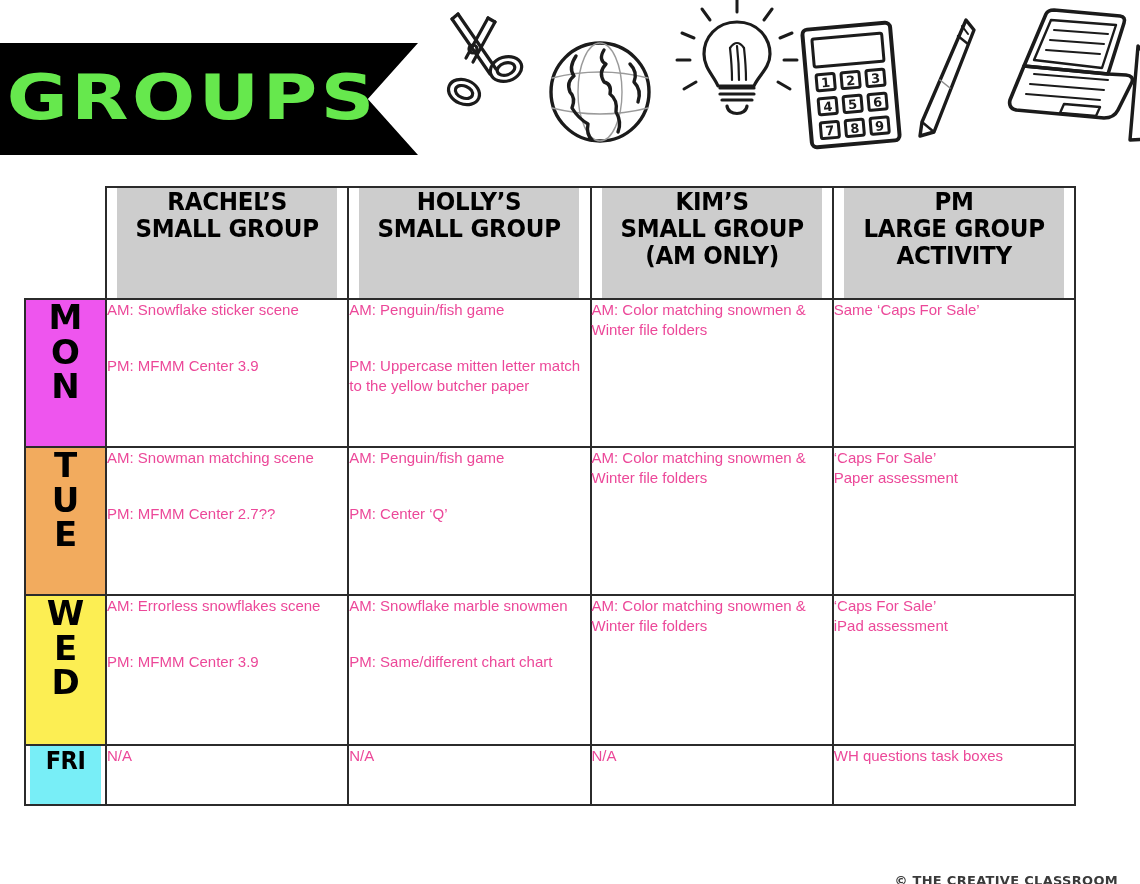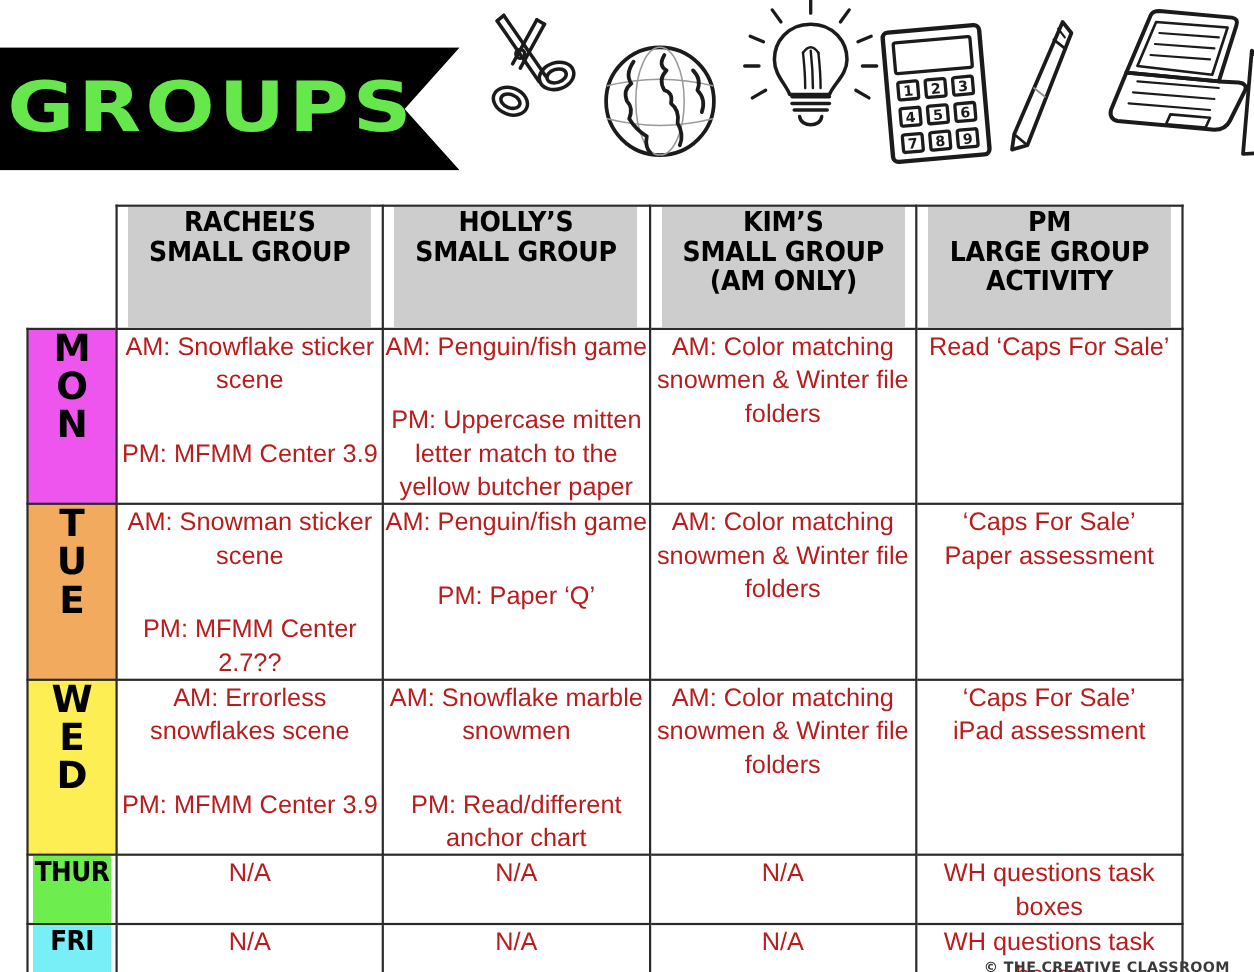"AM: Snowflake sticker scene" .act-cell { color: #b91c1c -> #ec4899; font-size: 23px -> 15px; text-align: center -> left }
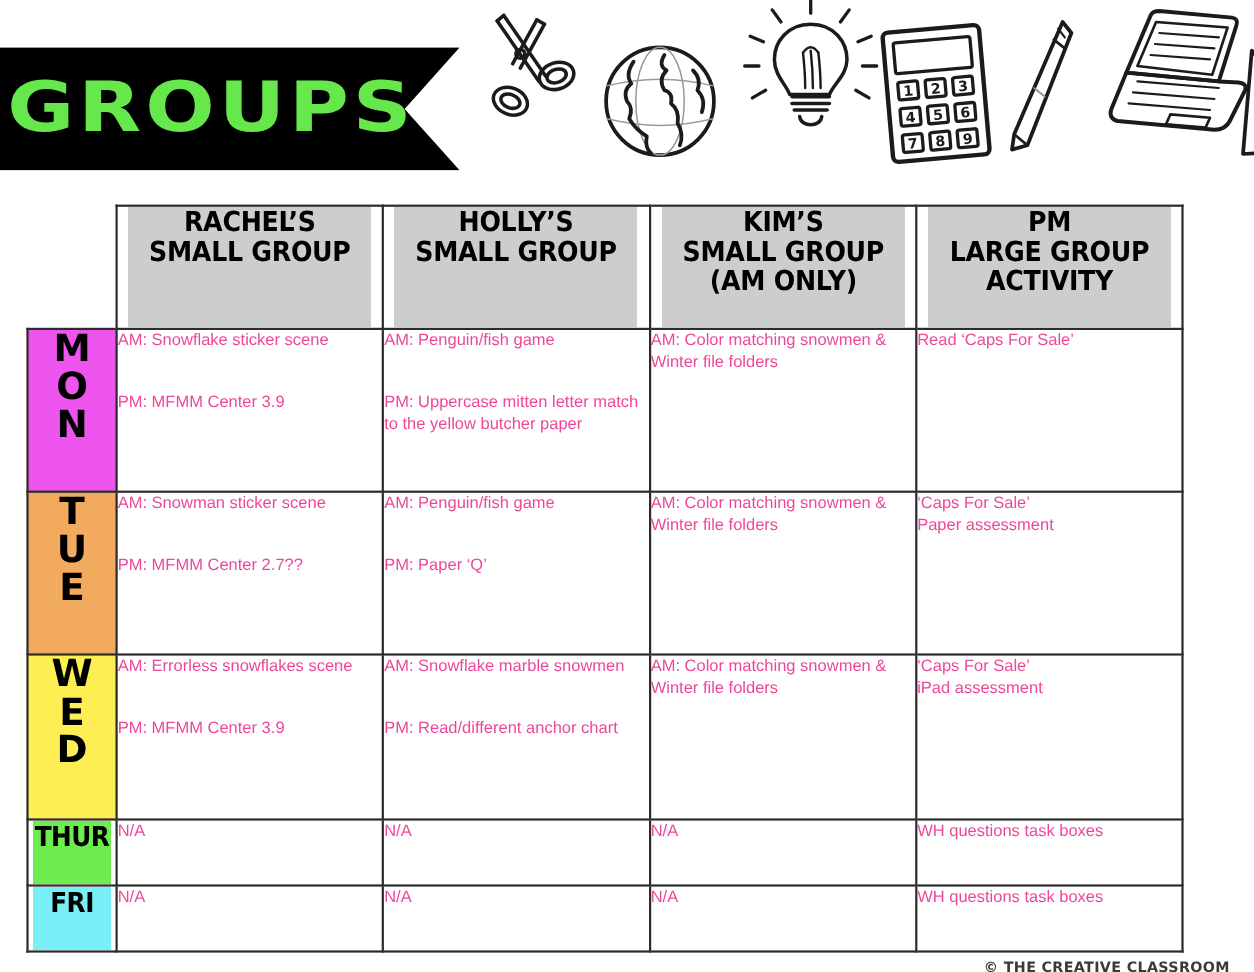"Read ‘Caps For Sale’" p { text: Read -> Same }
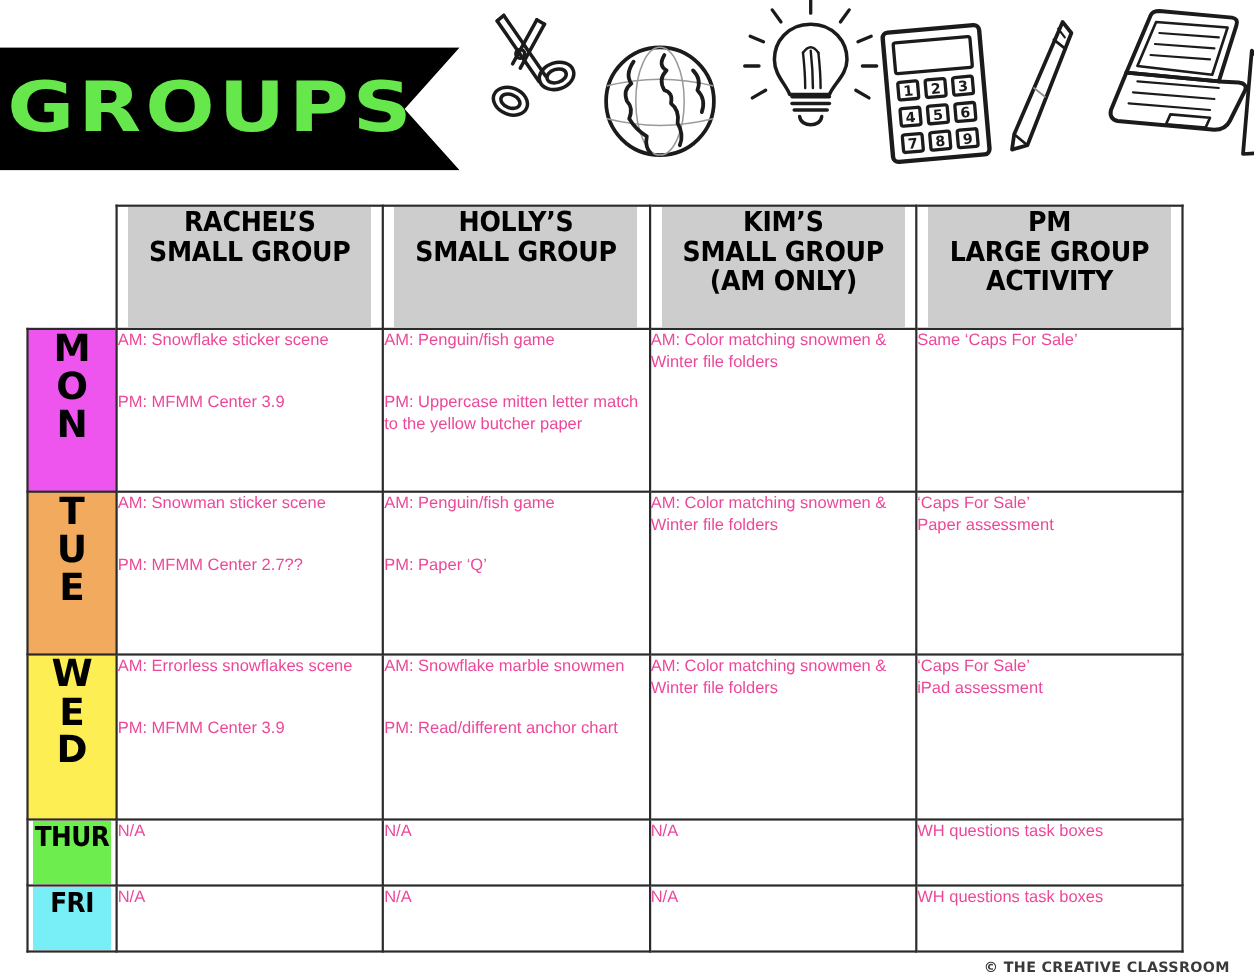"AM: Snowman sticker scene" p { text: sticker -> matching }
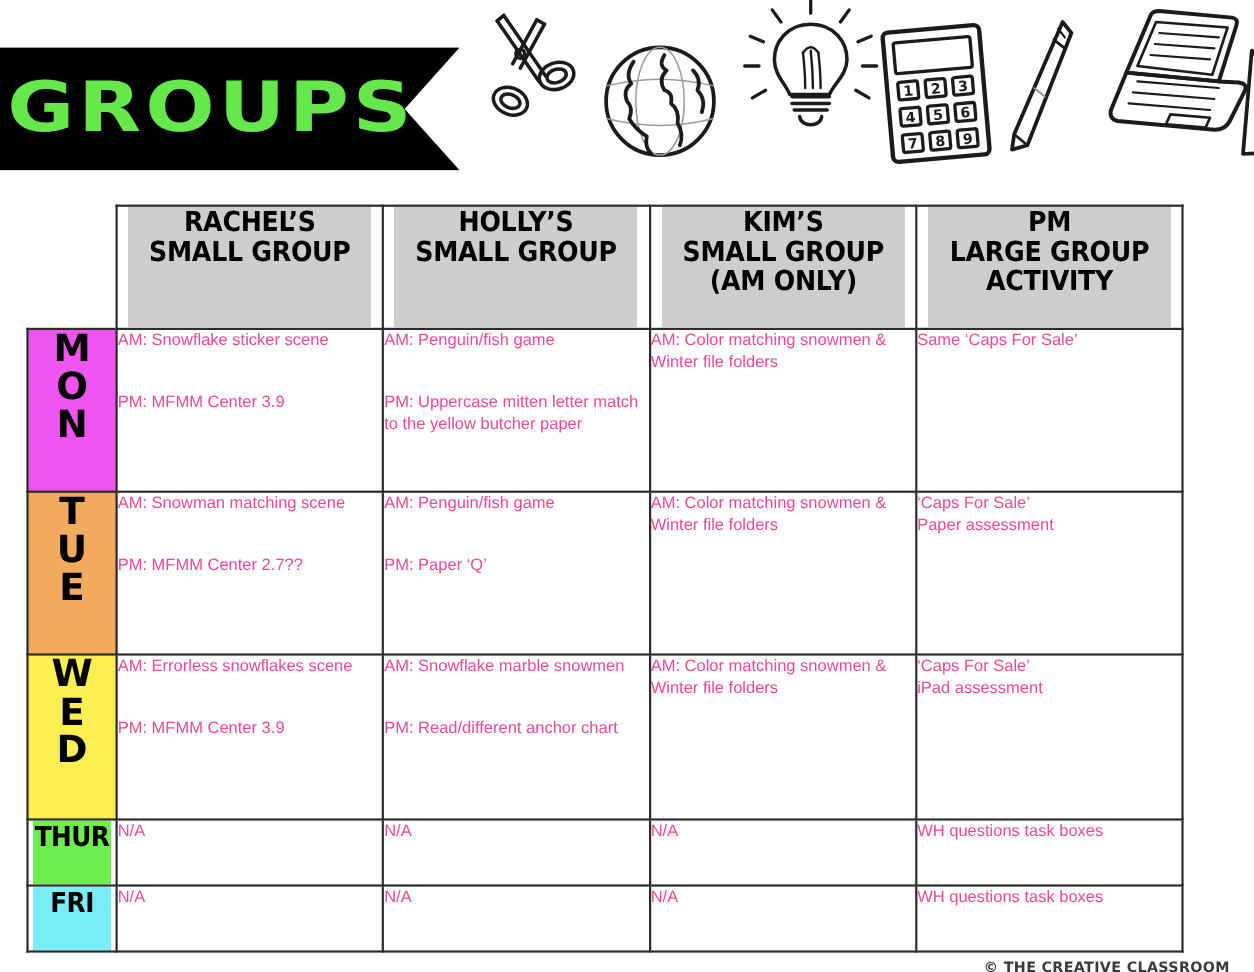"PM: Paper ‘Q’" p { text: Paper -> Center }
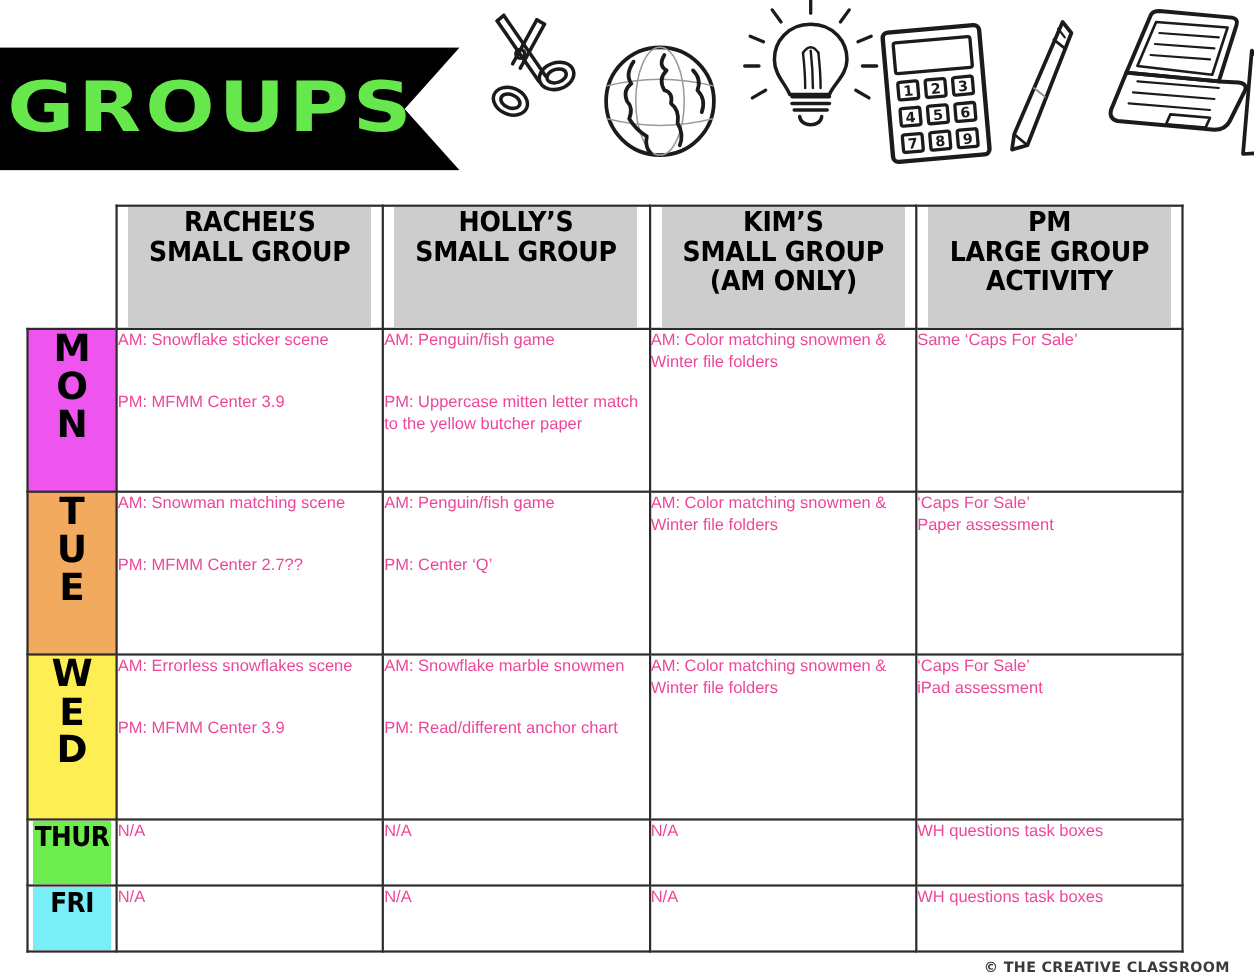"PM: Read/different anchor chart" p { text: Read/different anchor -> Same/different chart }
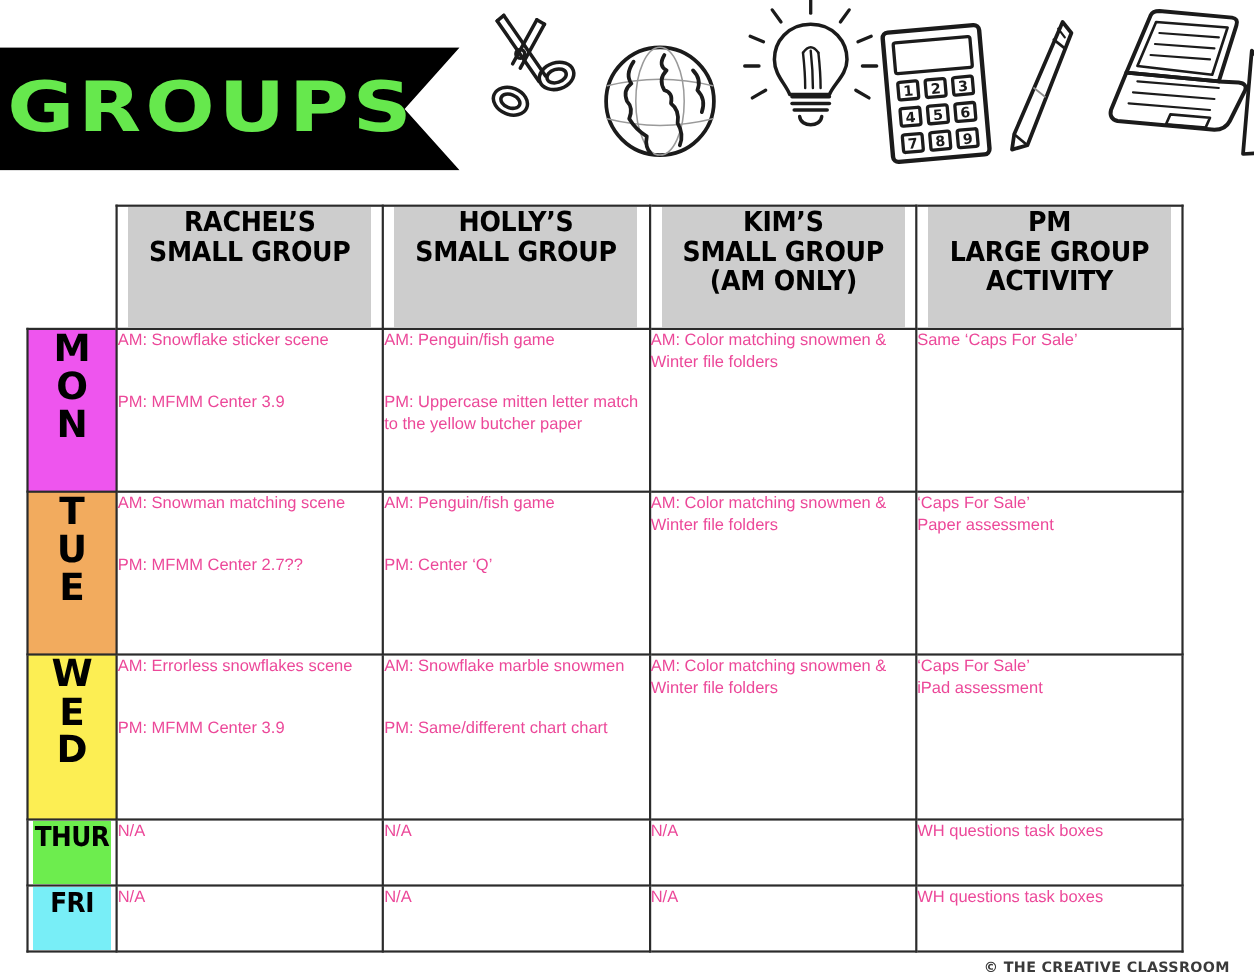"THUR" tr.row-thur { html: <tr> <td><span>THUR</span></td> <td> <p>N/A</p> </td> <td> <p>N/A</p> </td> <td> <p>N/A</p> </td> <td> <p>WH questions task boxes</p> </td> </tr> -> none }
